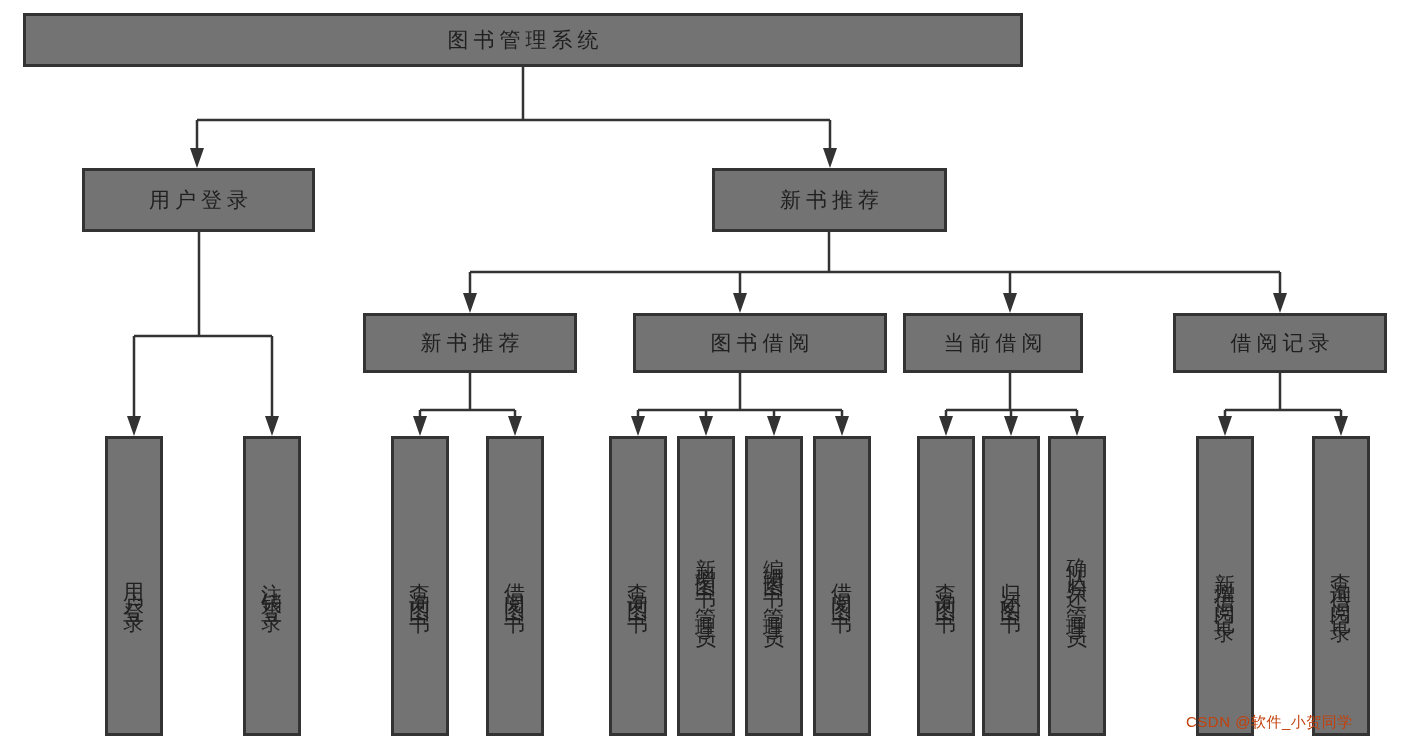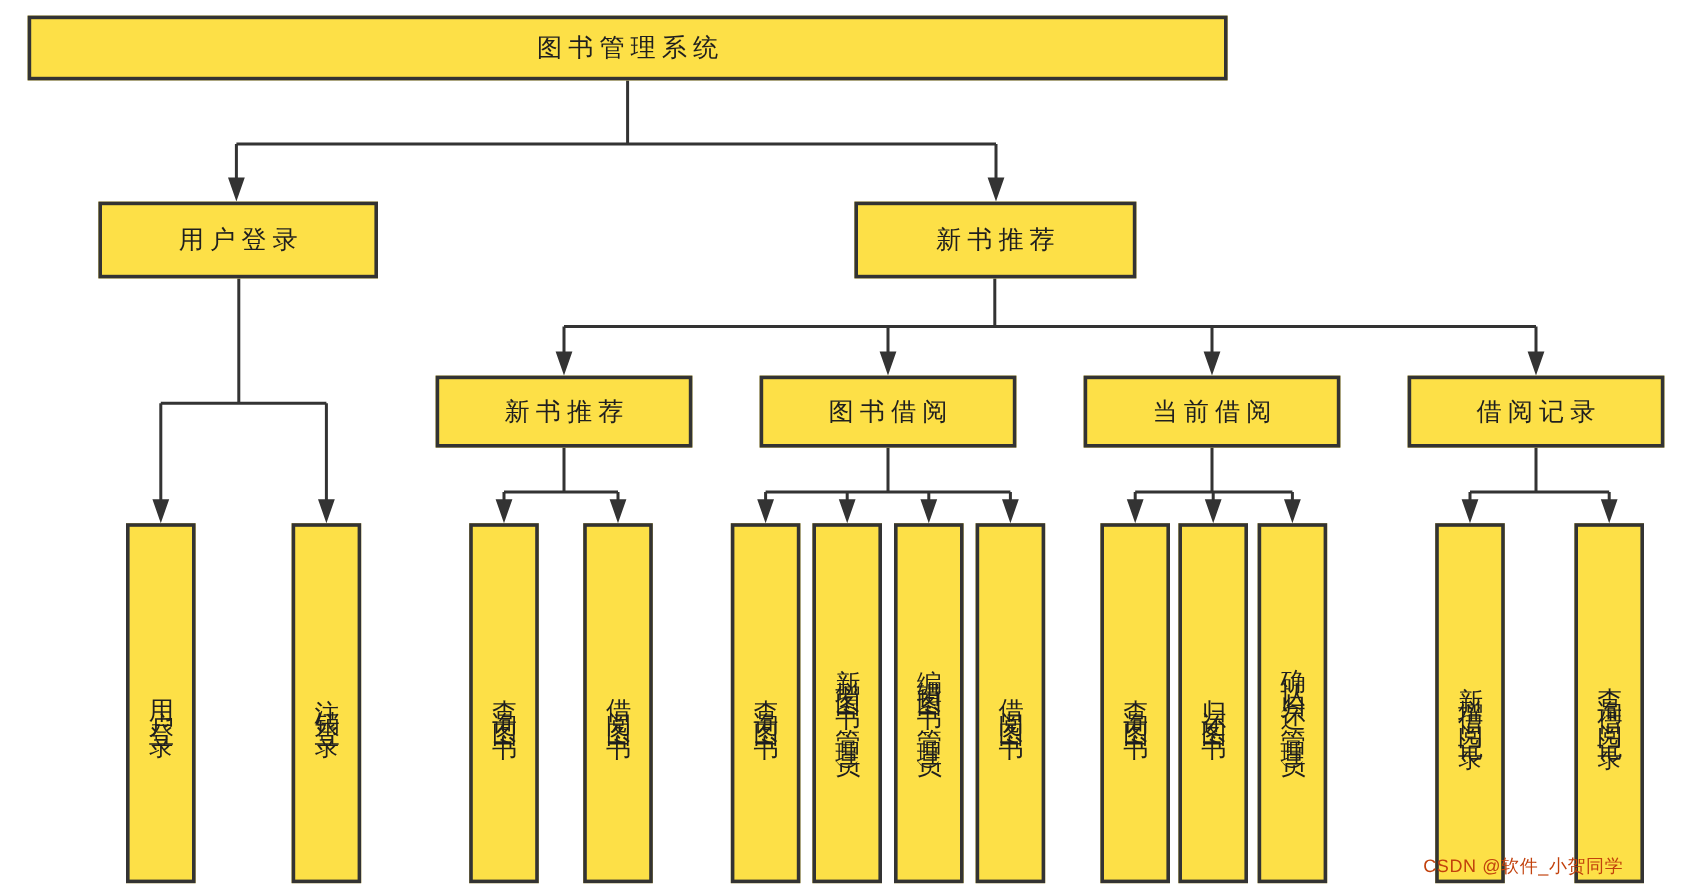"图书管理系统" .box { background: #fde047 -> #737373 }
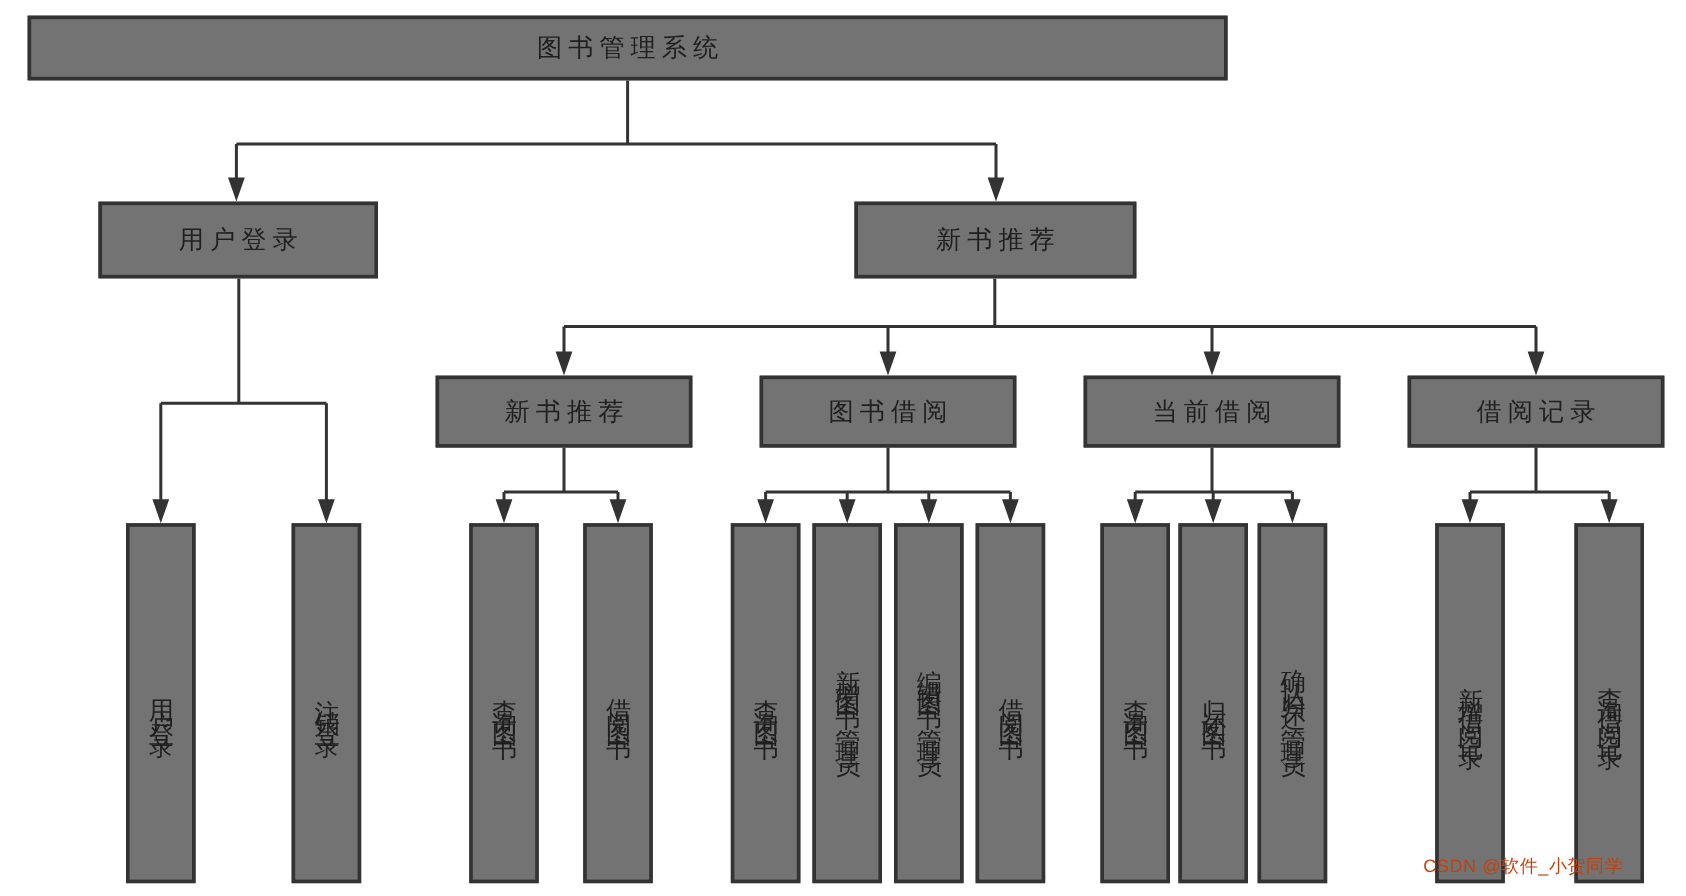"图书借阅" div.box { width: 214px -> 254px }
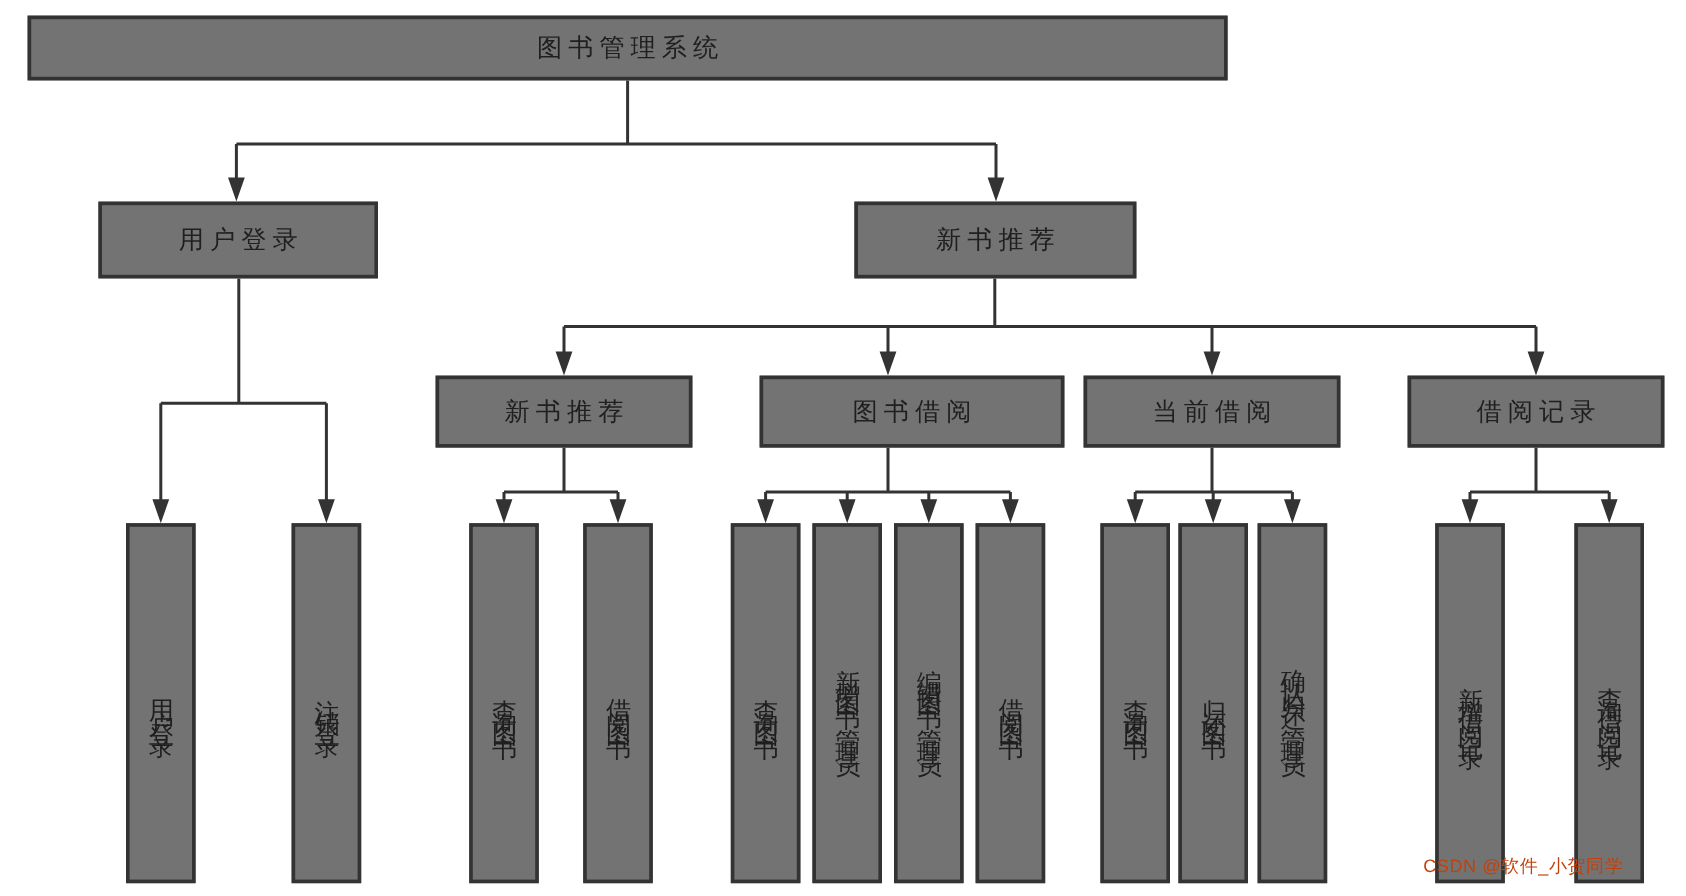"当前借阅" div.box { width: 214px -> 180px }
